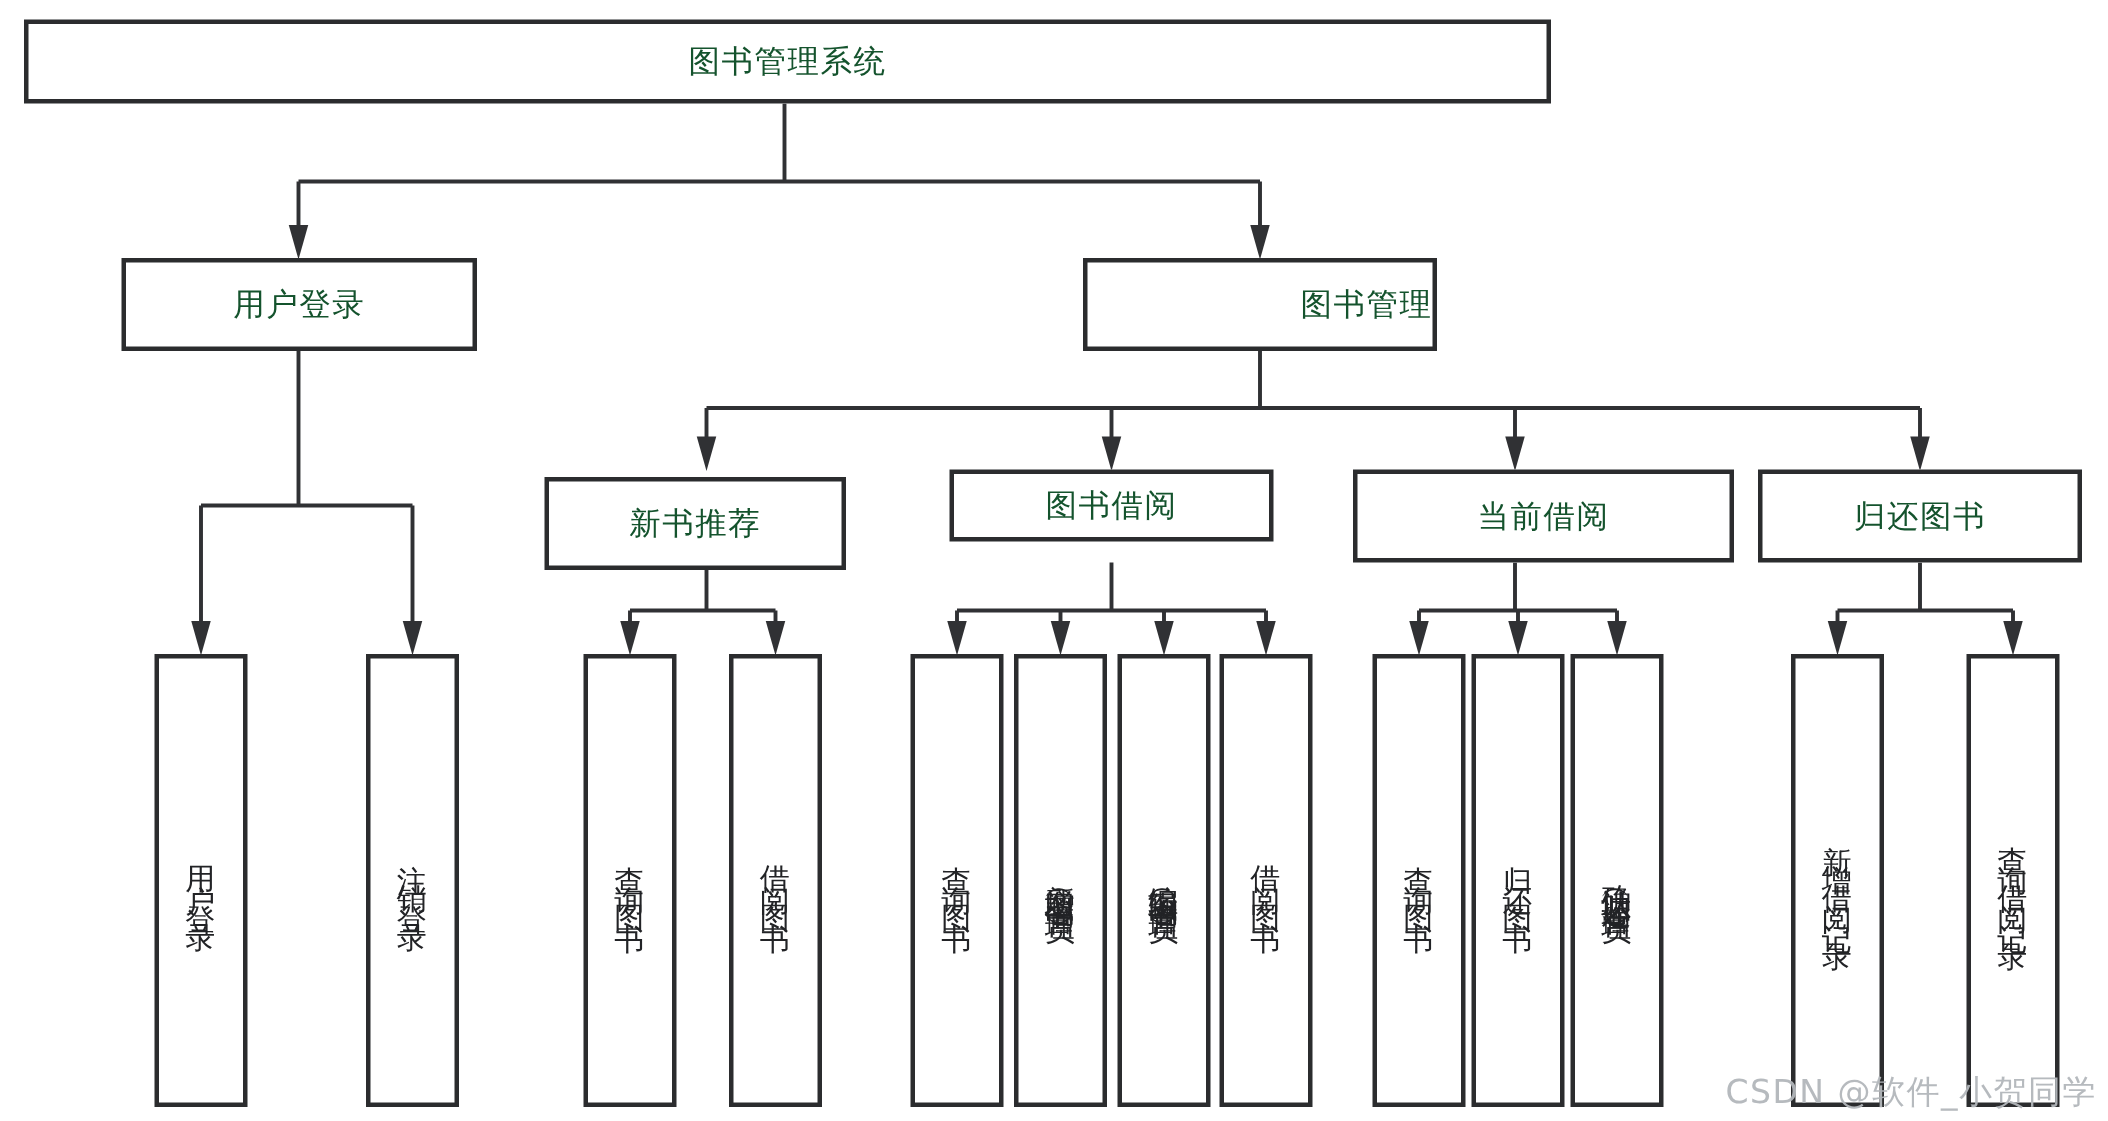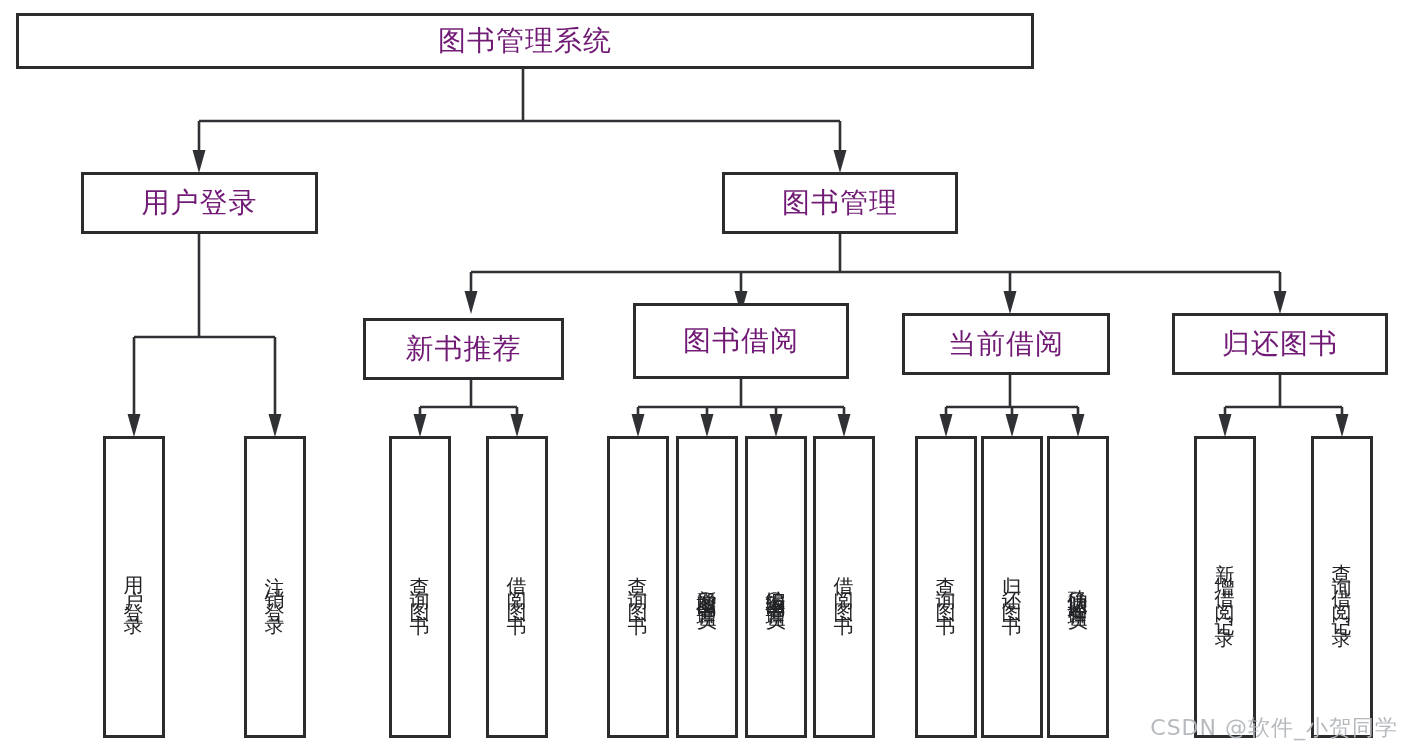"图书管理系统" .node .hlabel { color: #701a75 -> #14532d; font-size: 28px -> 21px }
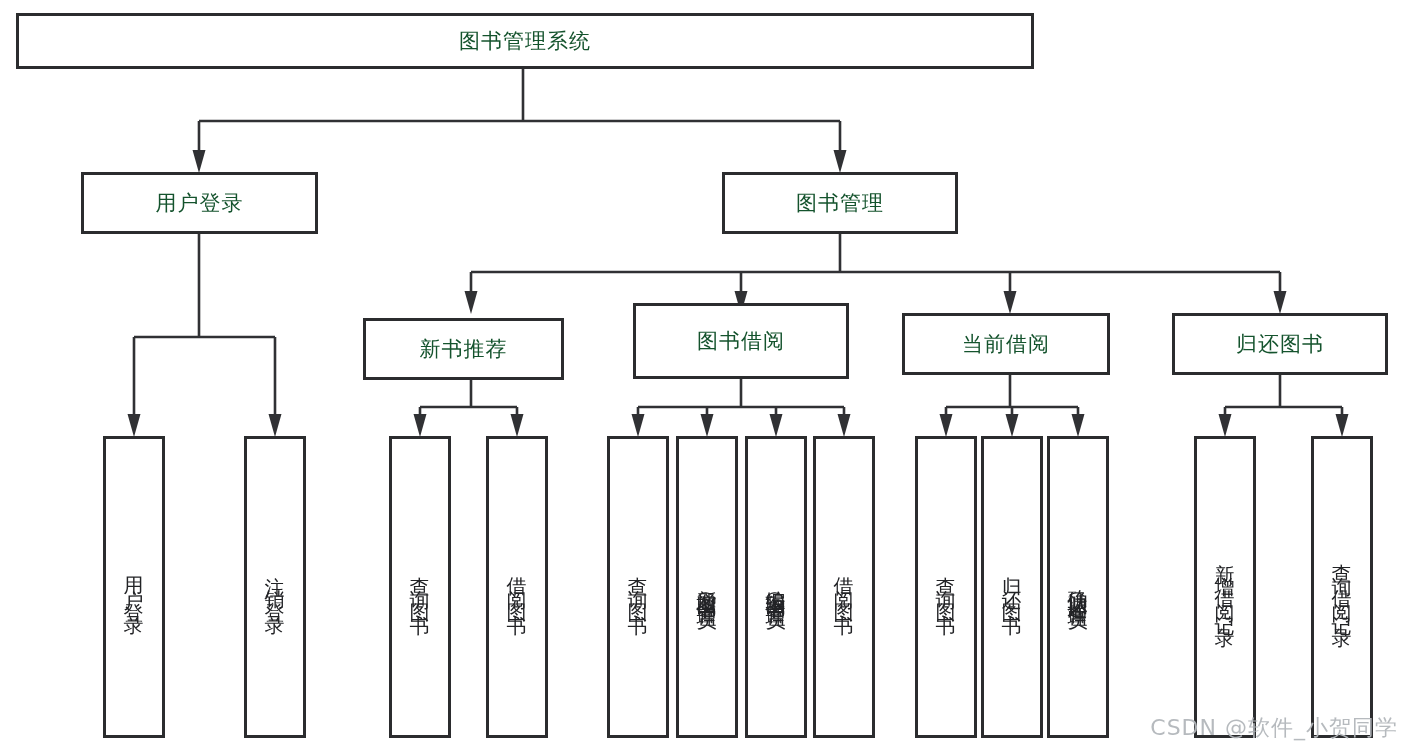"图书管理" div.node { justify-content: none -> flex-end }
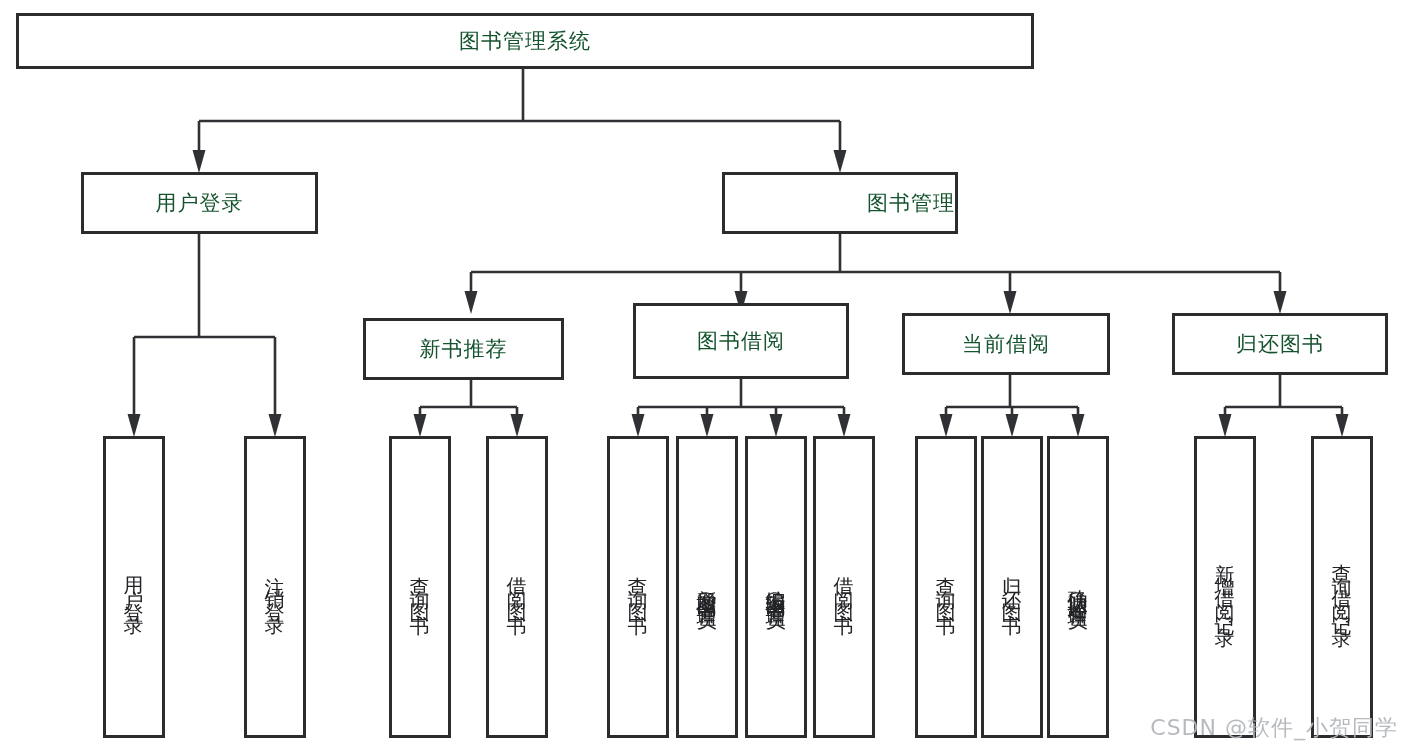"图书借阅" div.node { height: 76px -> 48px; top: 303px -> 313px }
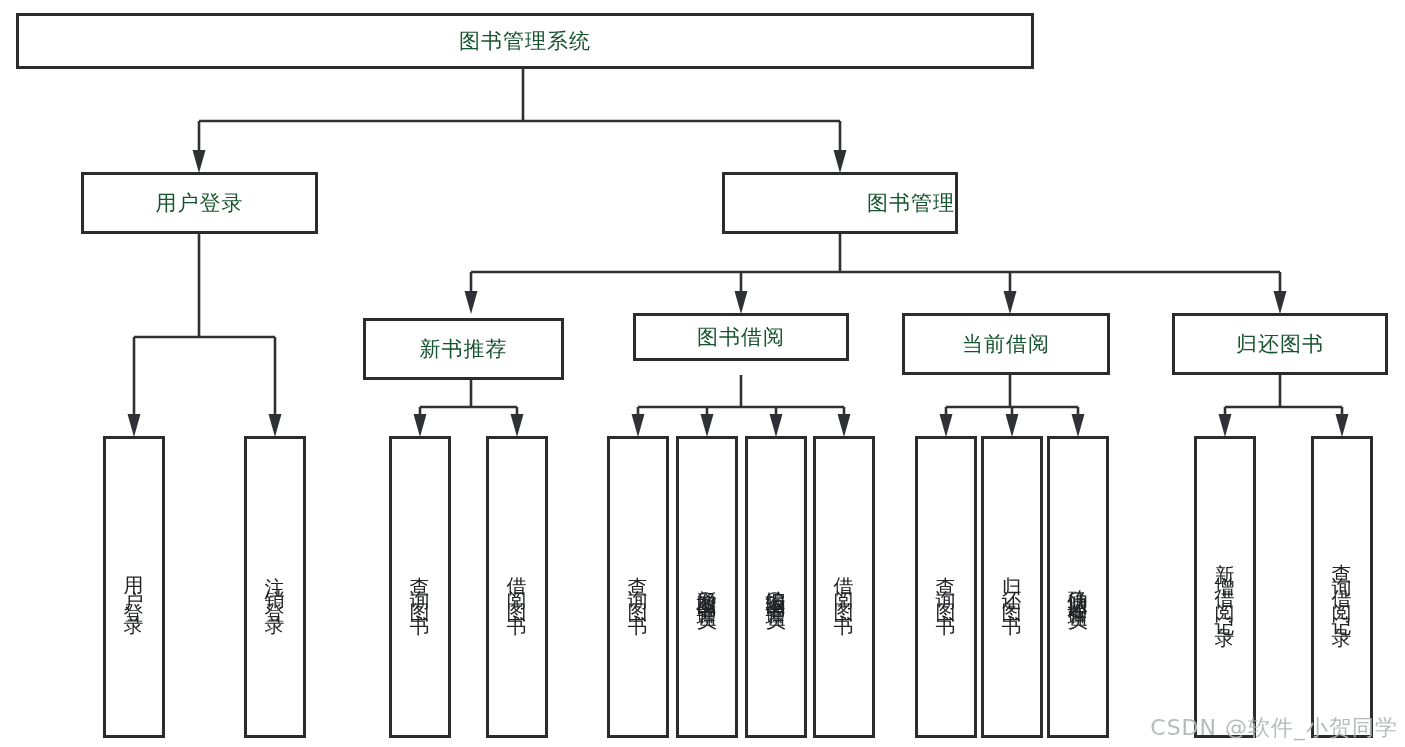"当前借阅" div.node { width: 208px -> 254px }
